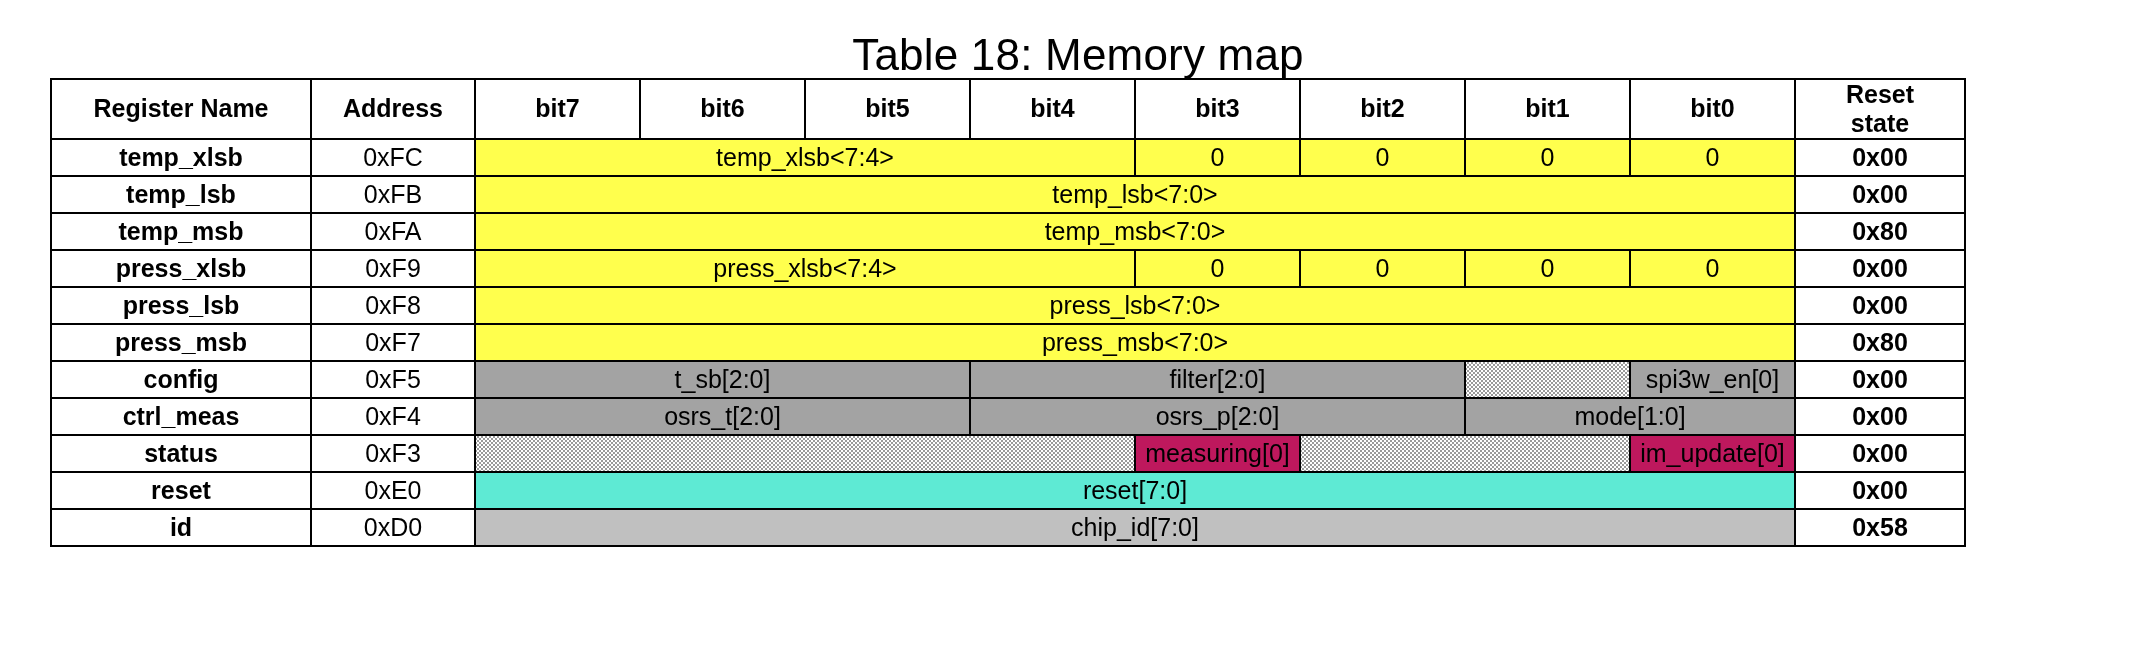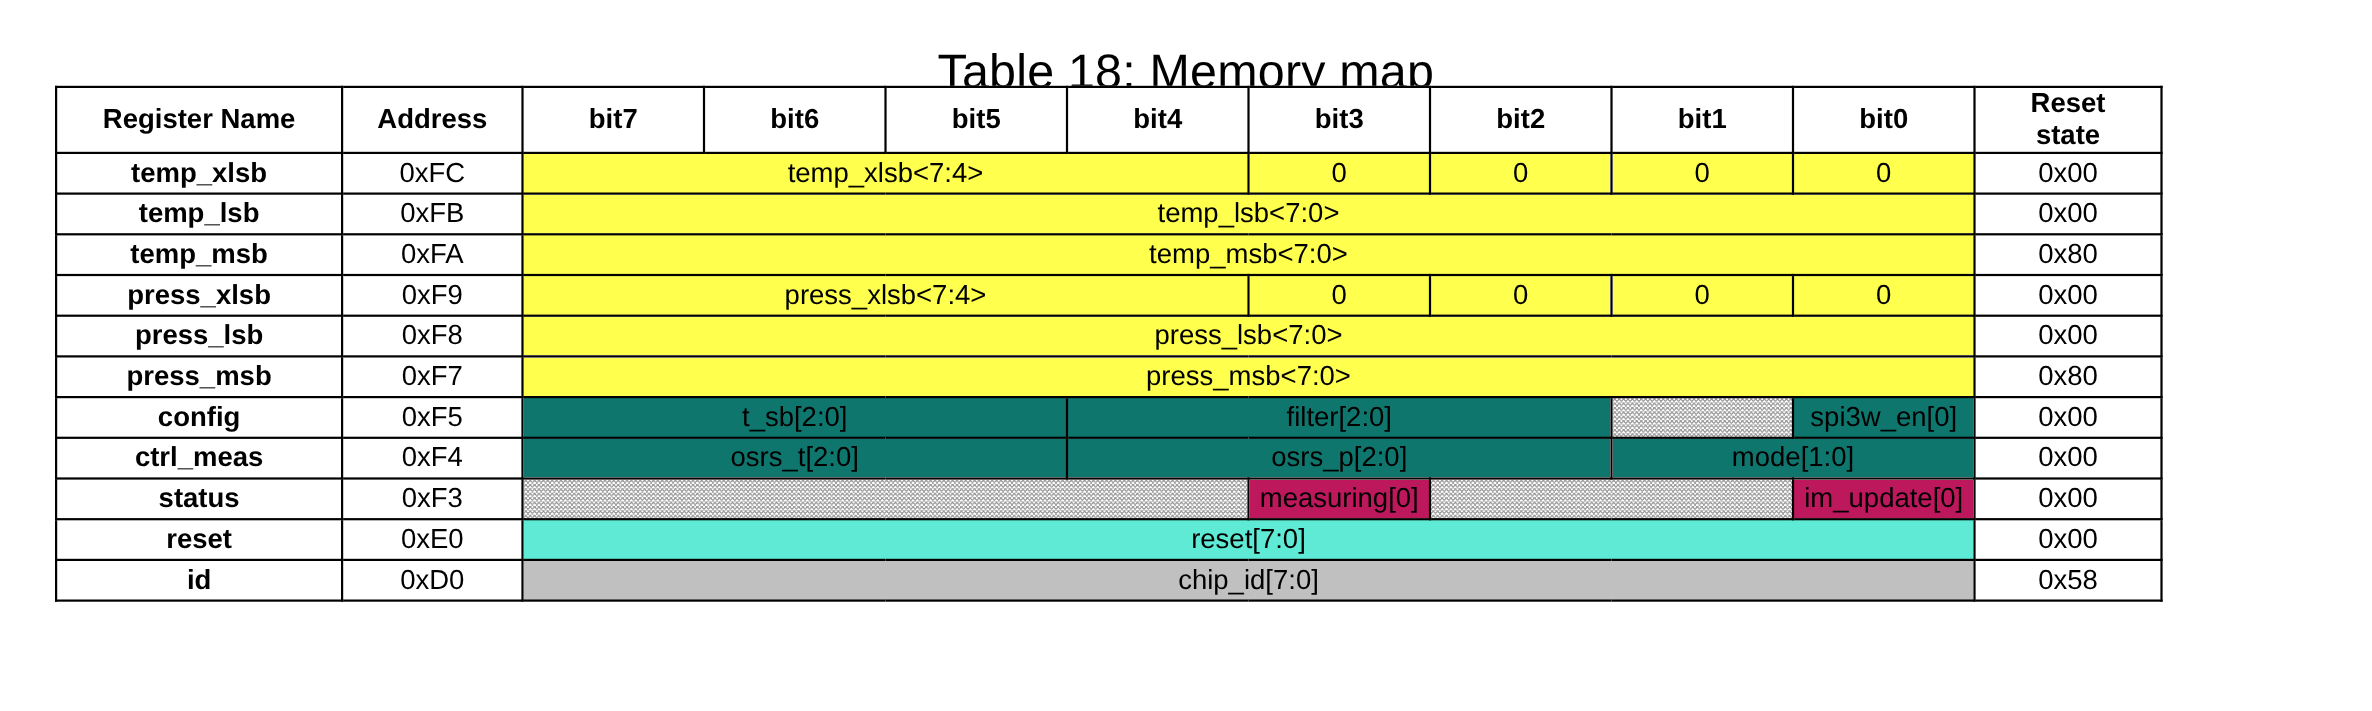"Table 18: Memory map" #page-title { margin: 15px -> 4px }
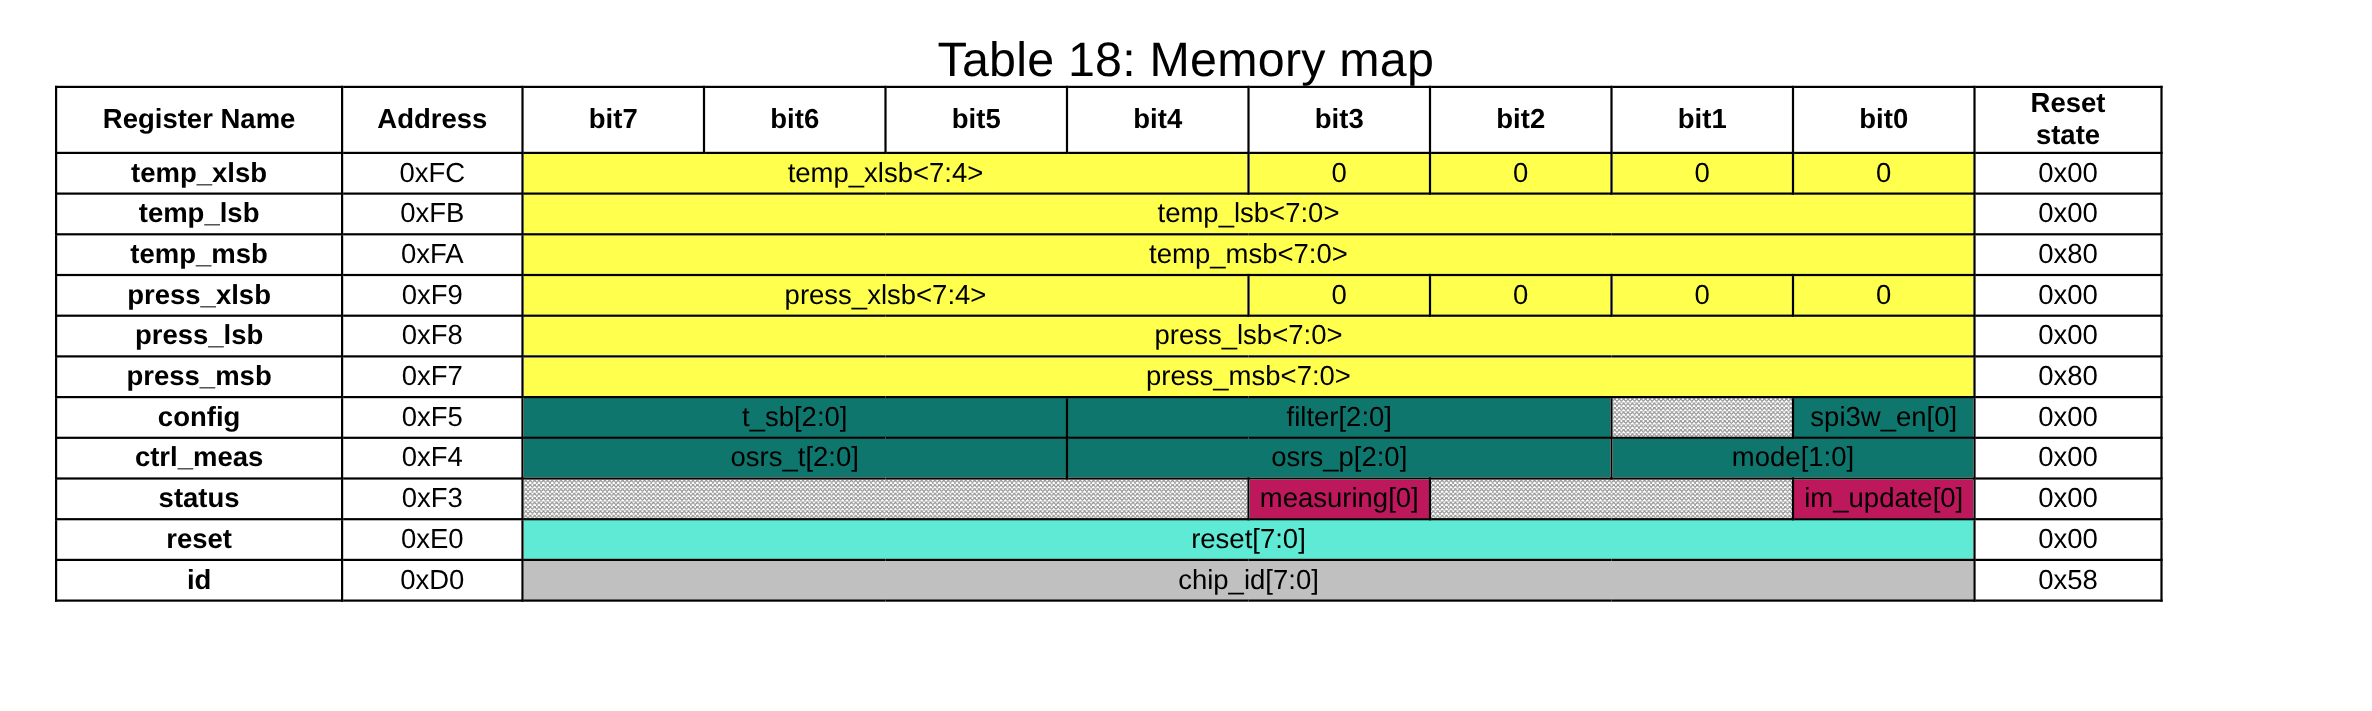"0x00" td.reset { font-weight: normal -> bold }
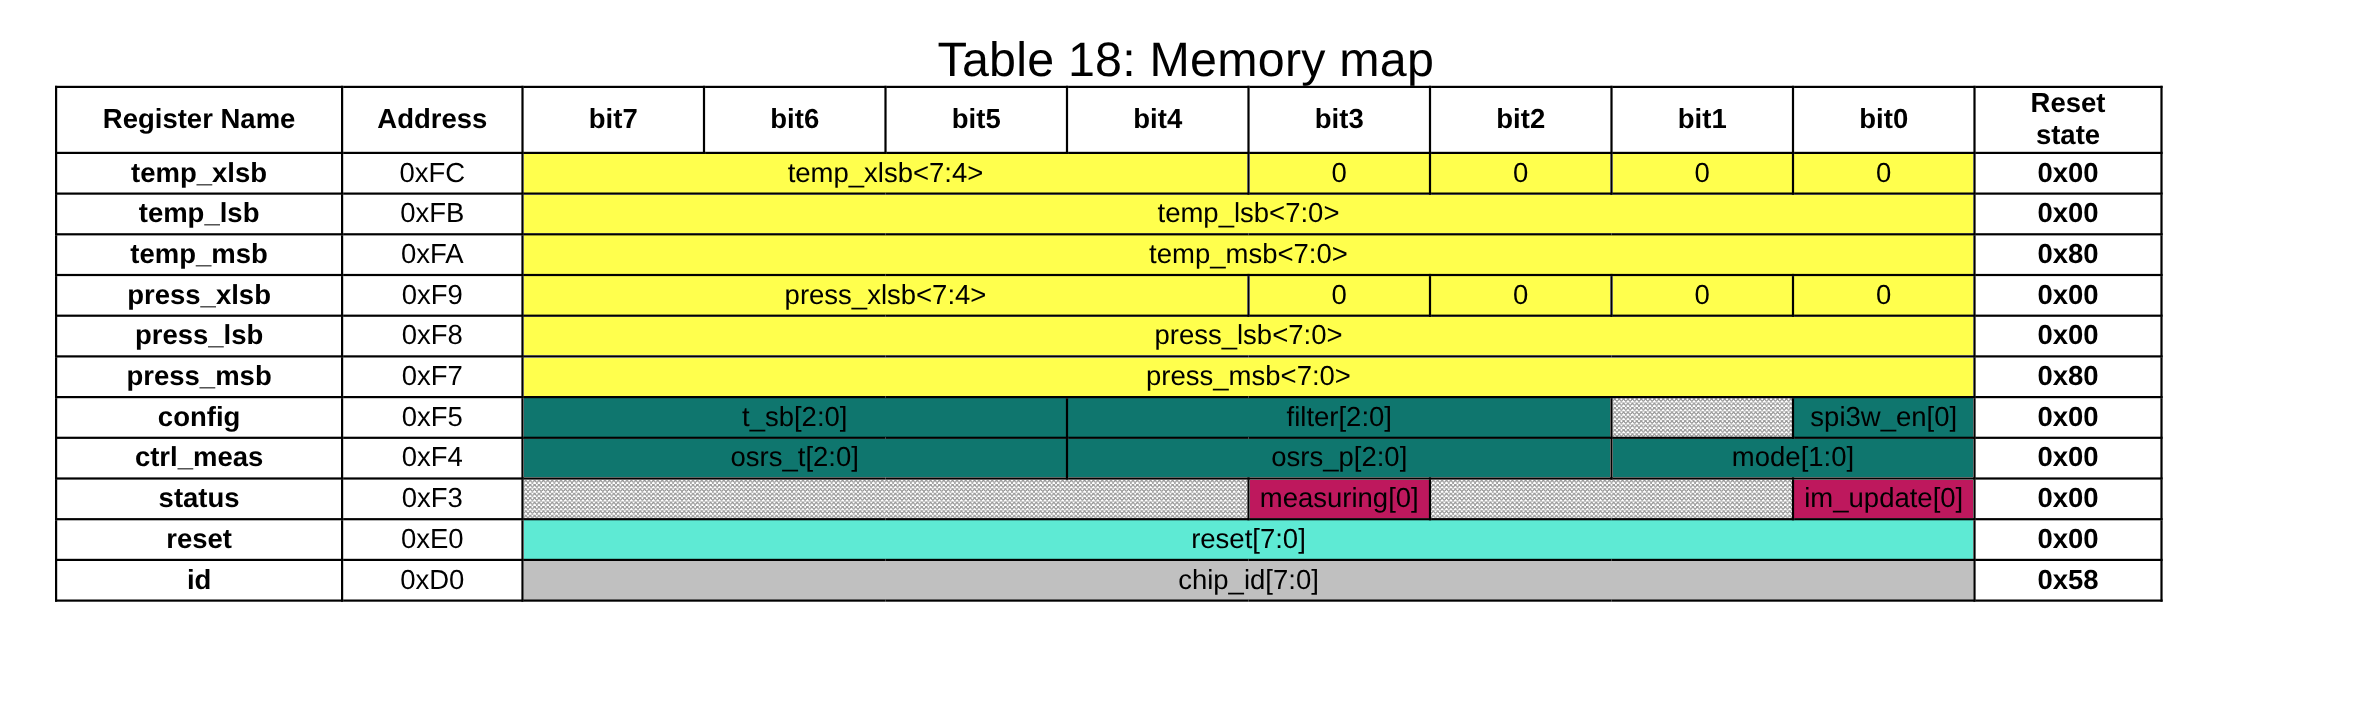"t_sb[2:0]" .bg-white { background: #0f766e -> #a3a3a3 }
